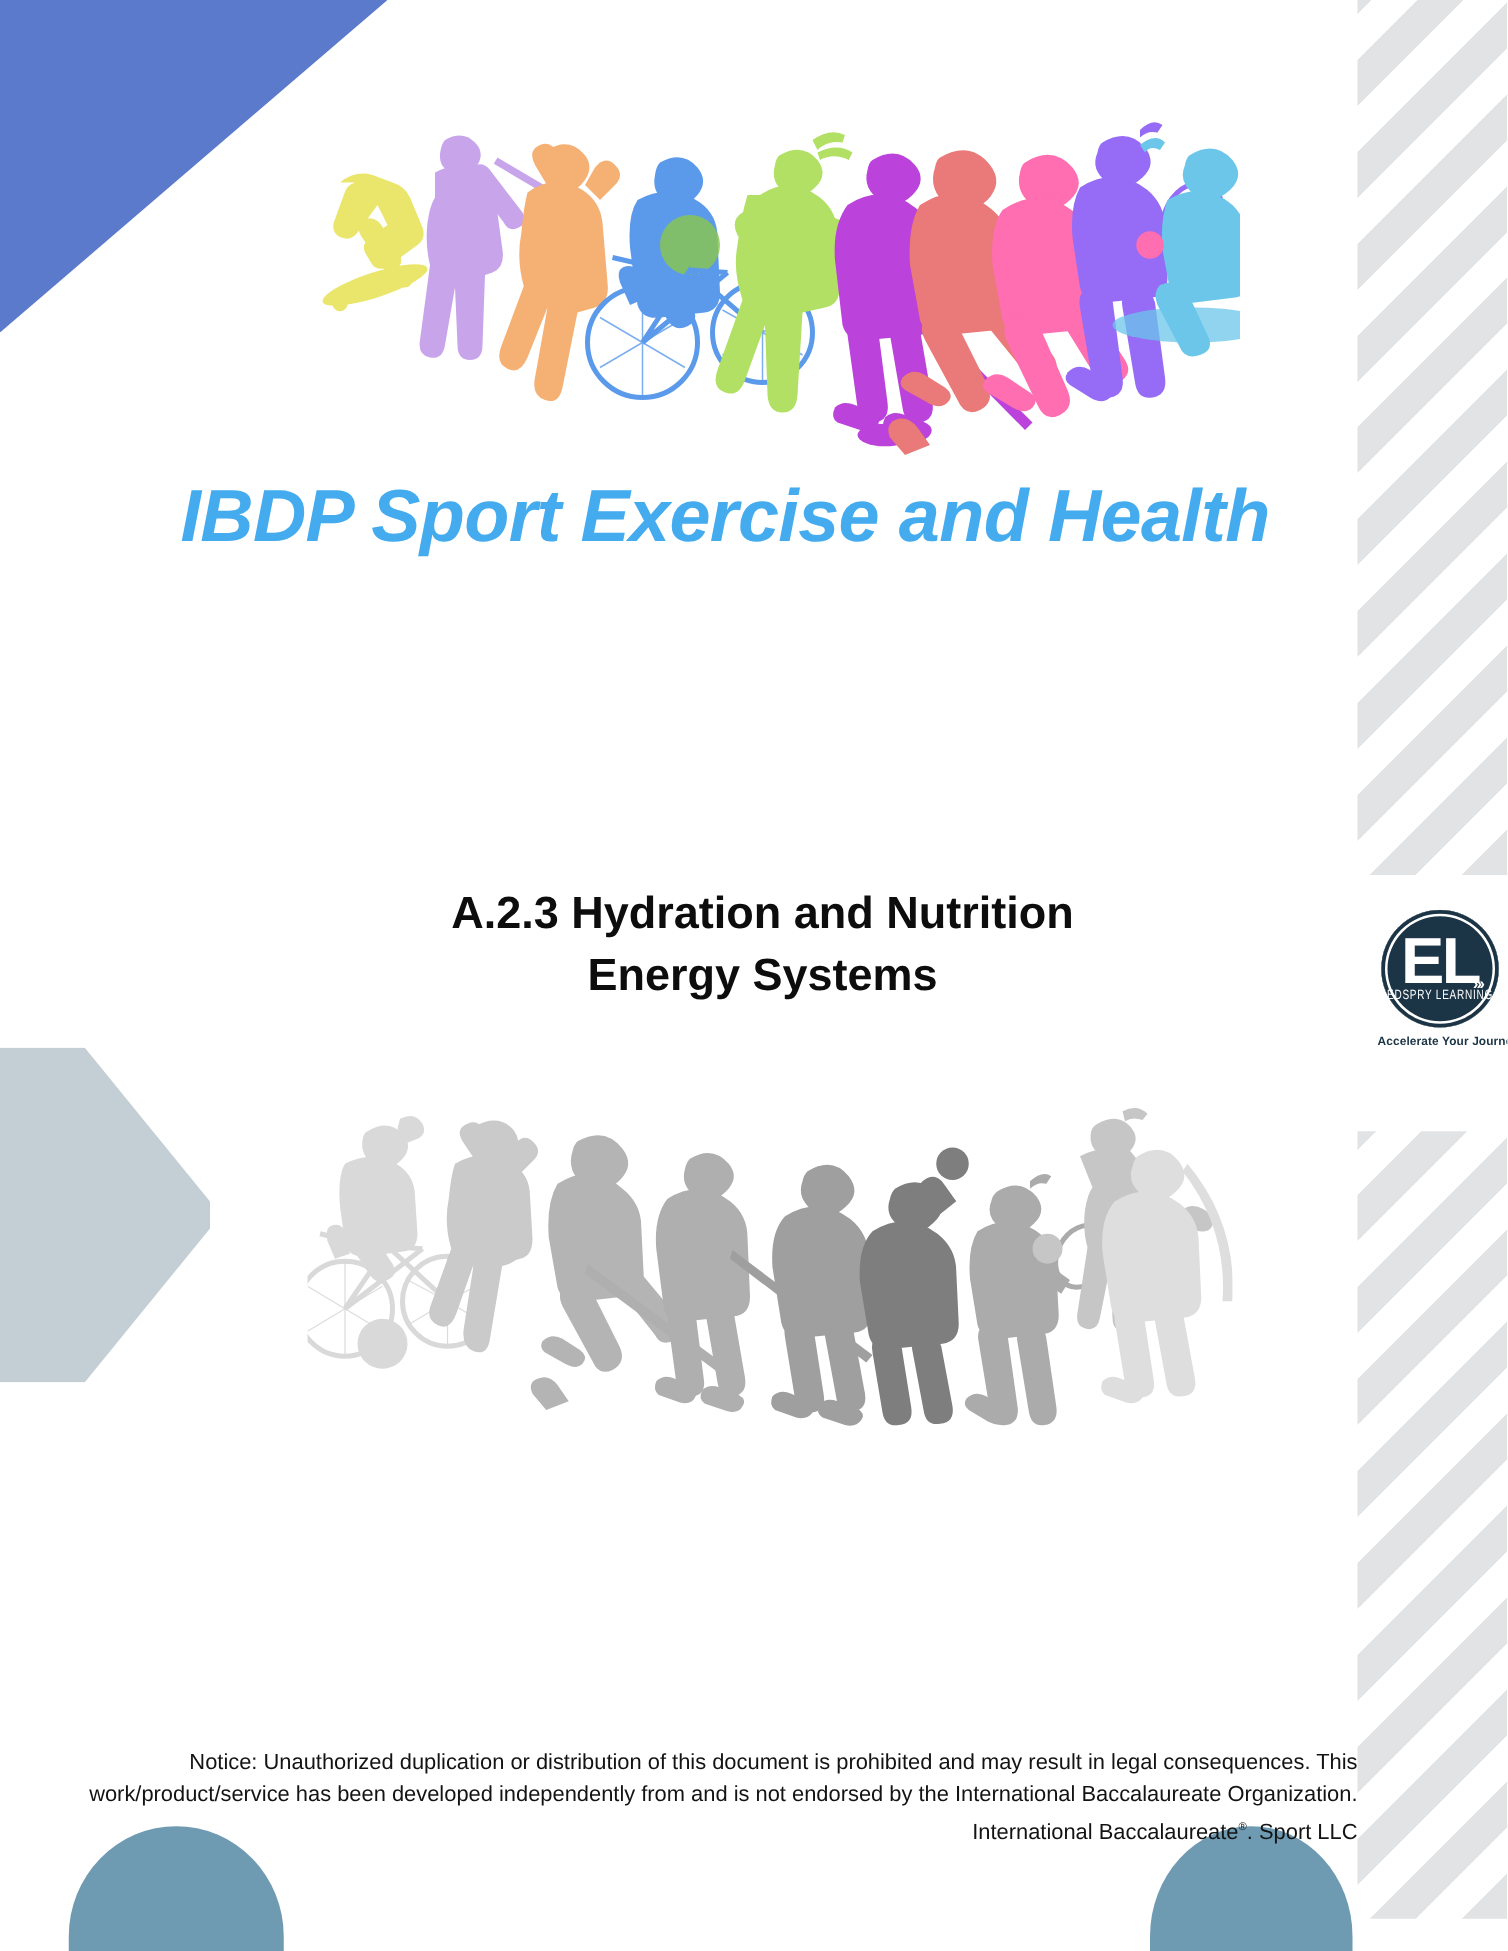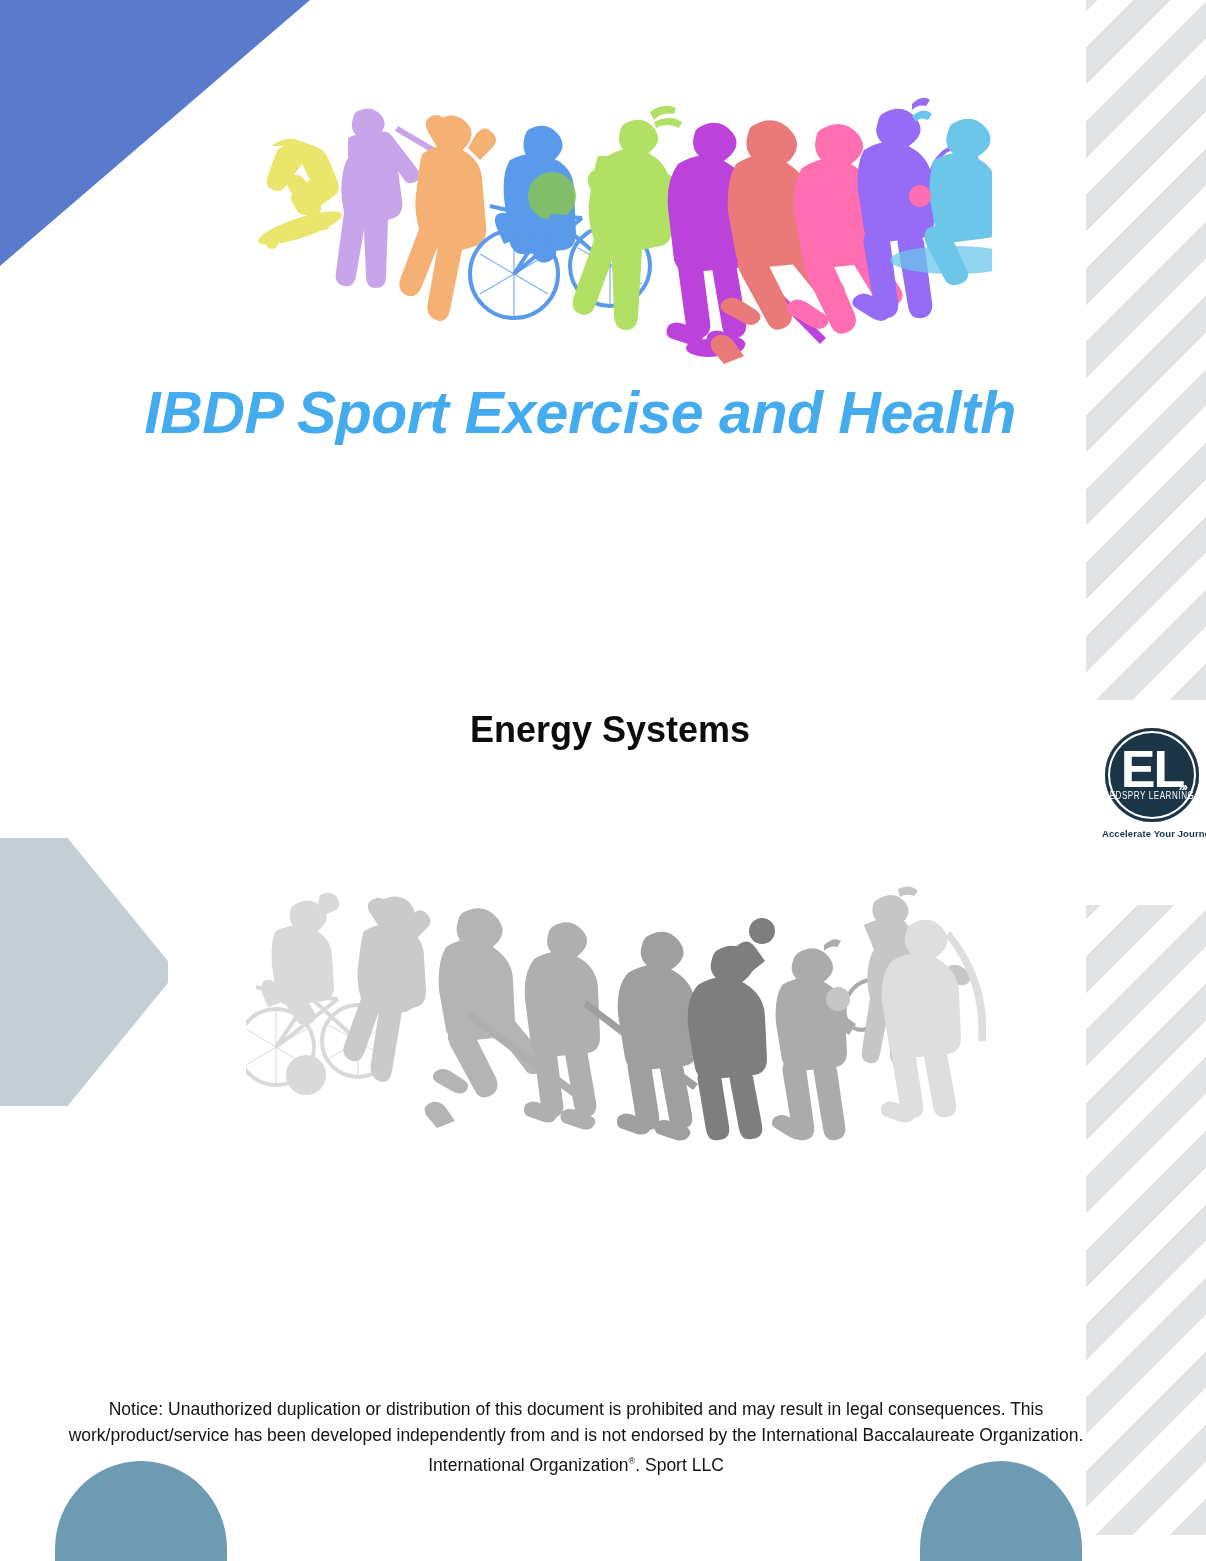"A.2.3 Hydration and Nutrition" div.subtitle-line { html: none -> <div>A.2.3 Hydration and Nutrition</div> }
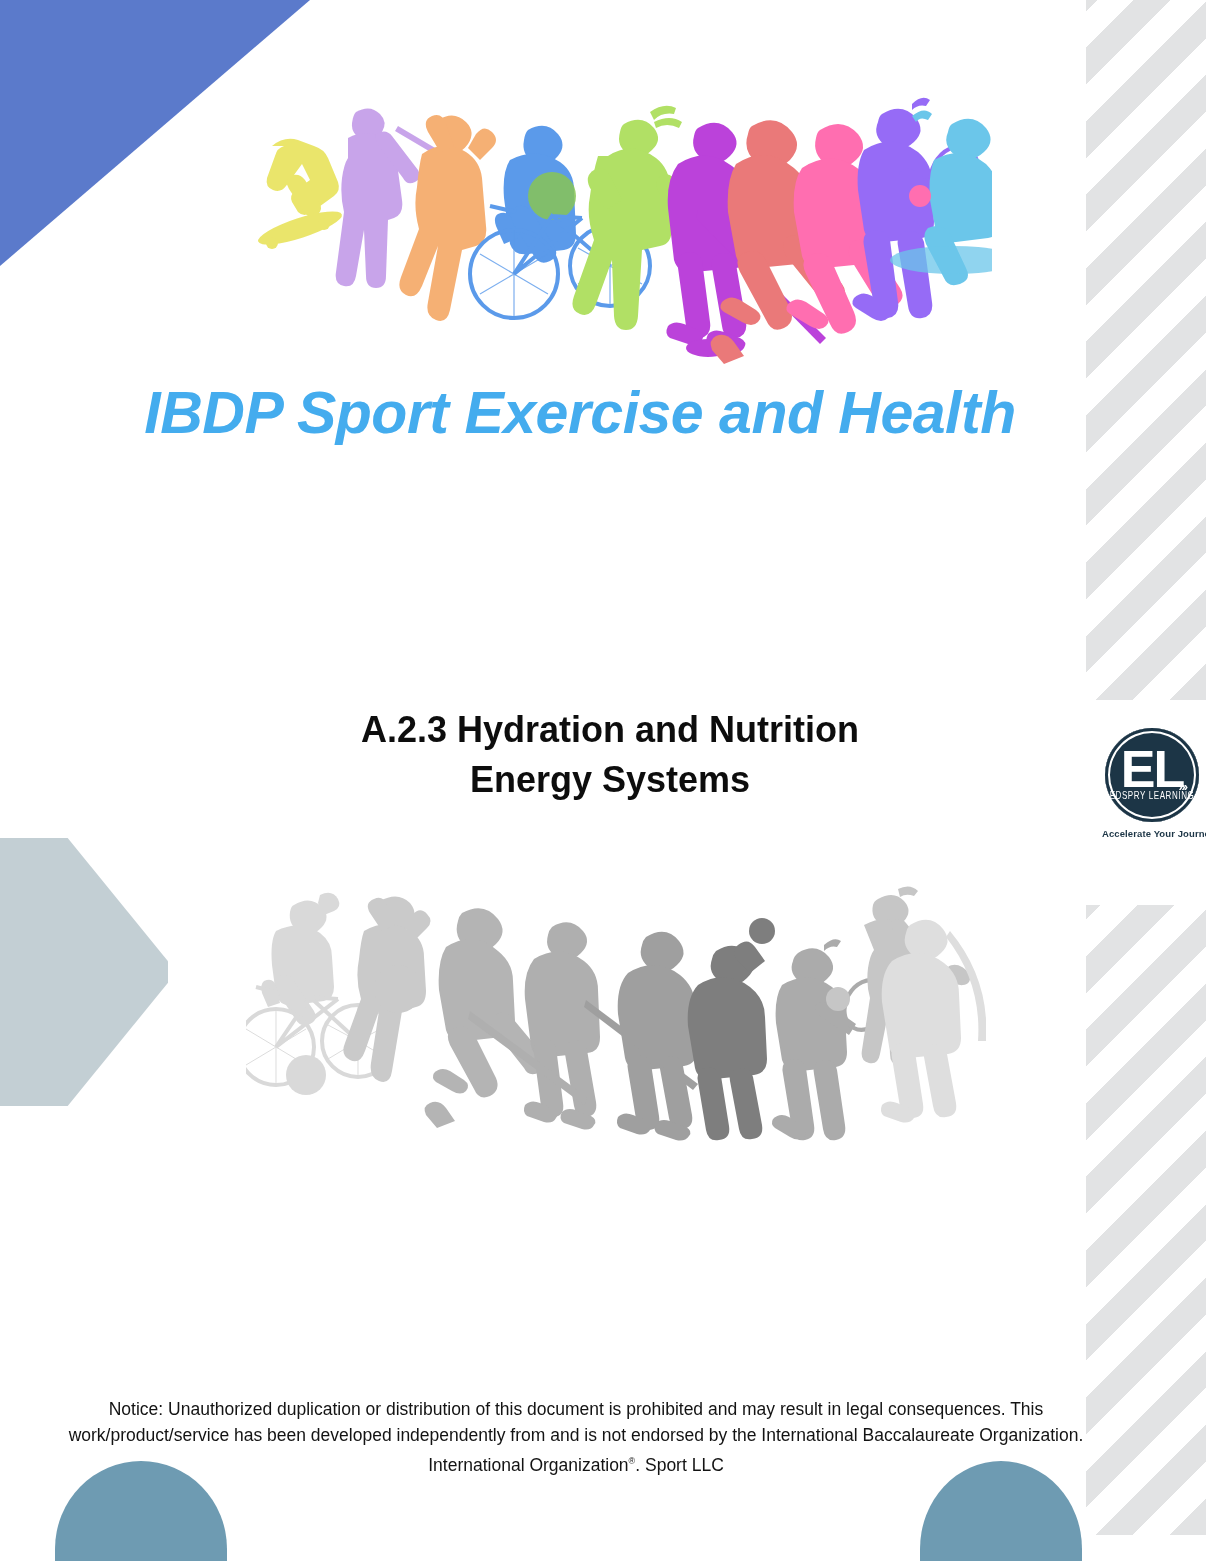"Notice: Unauthorized duplication or" .notice { text-align: center -> right }
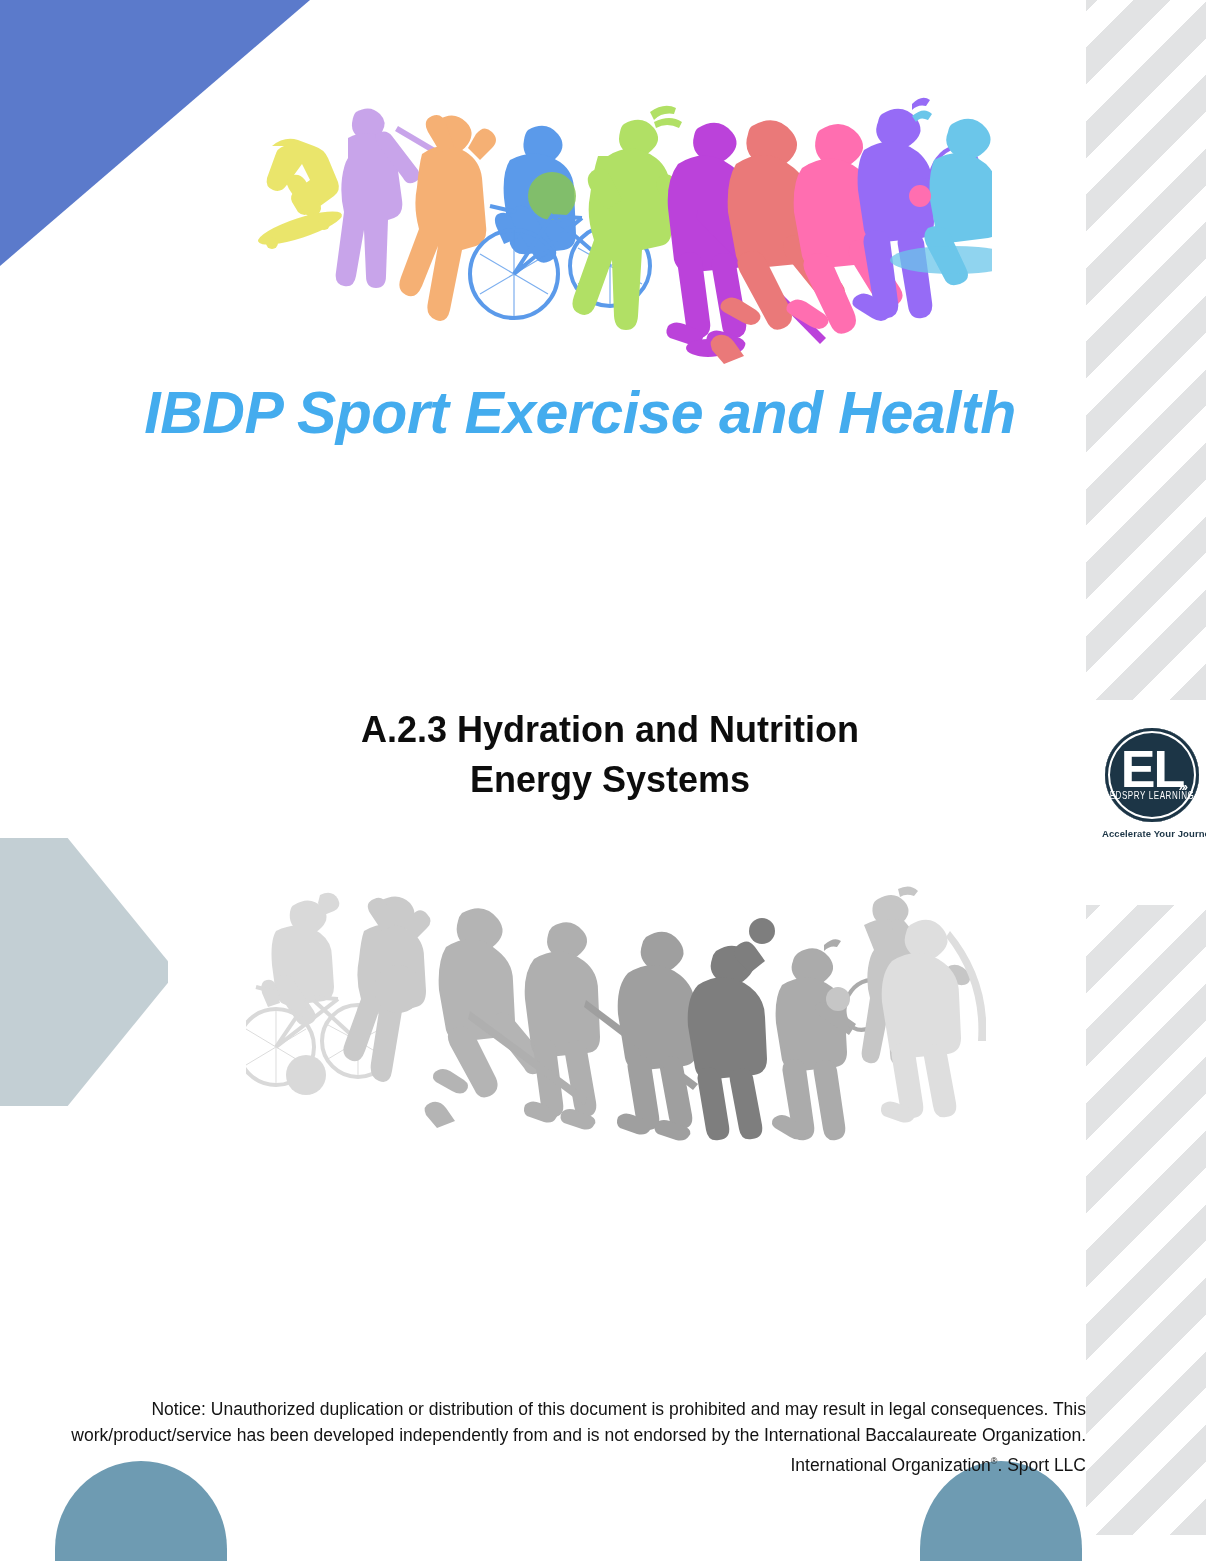"International Organization" span { text: Organization -> Baccalaureate }
